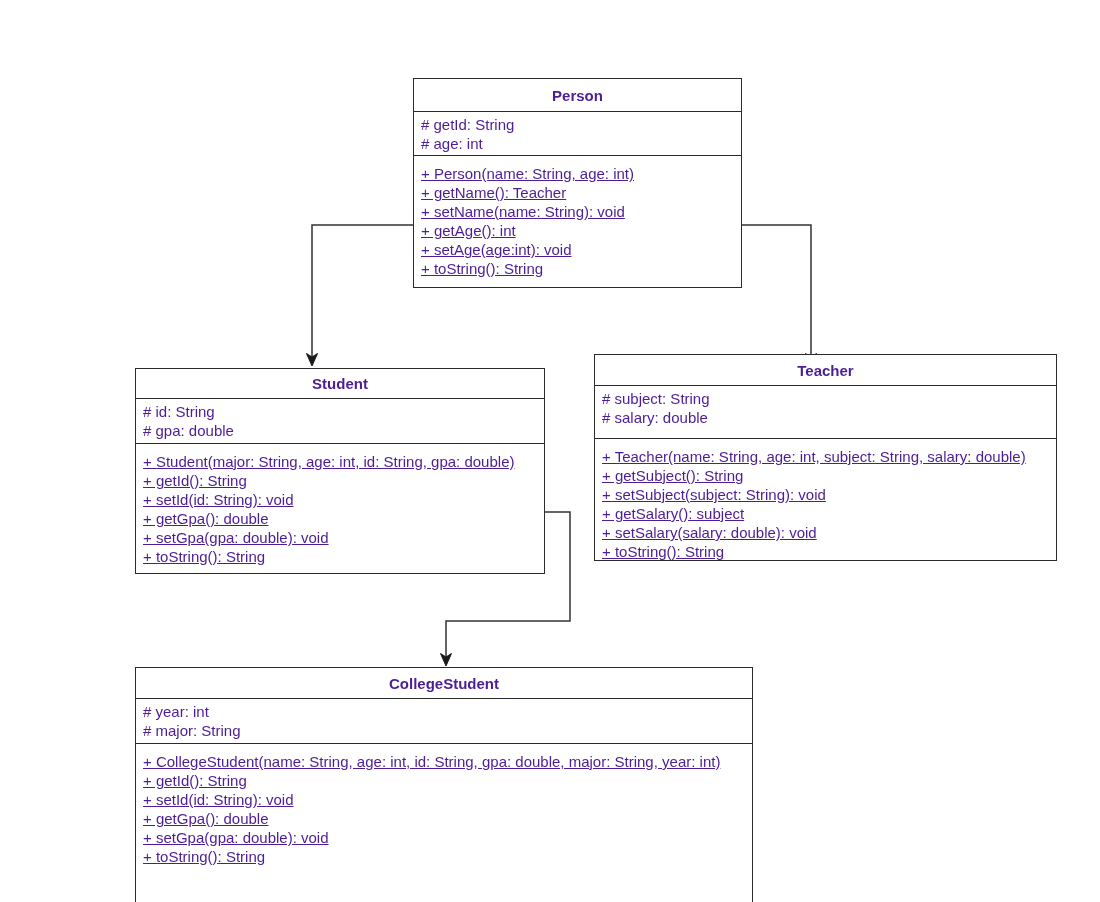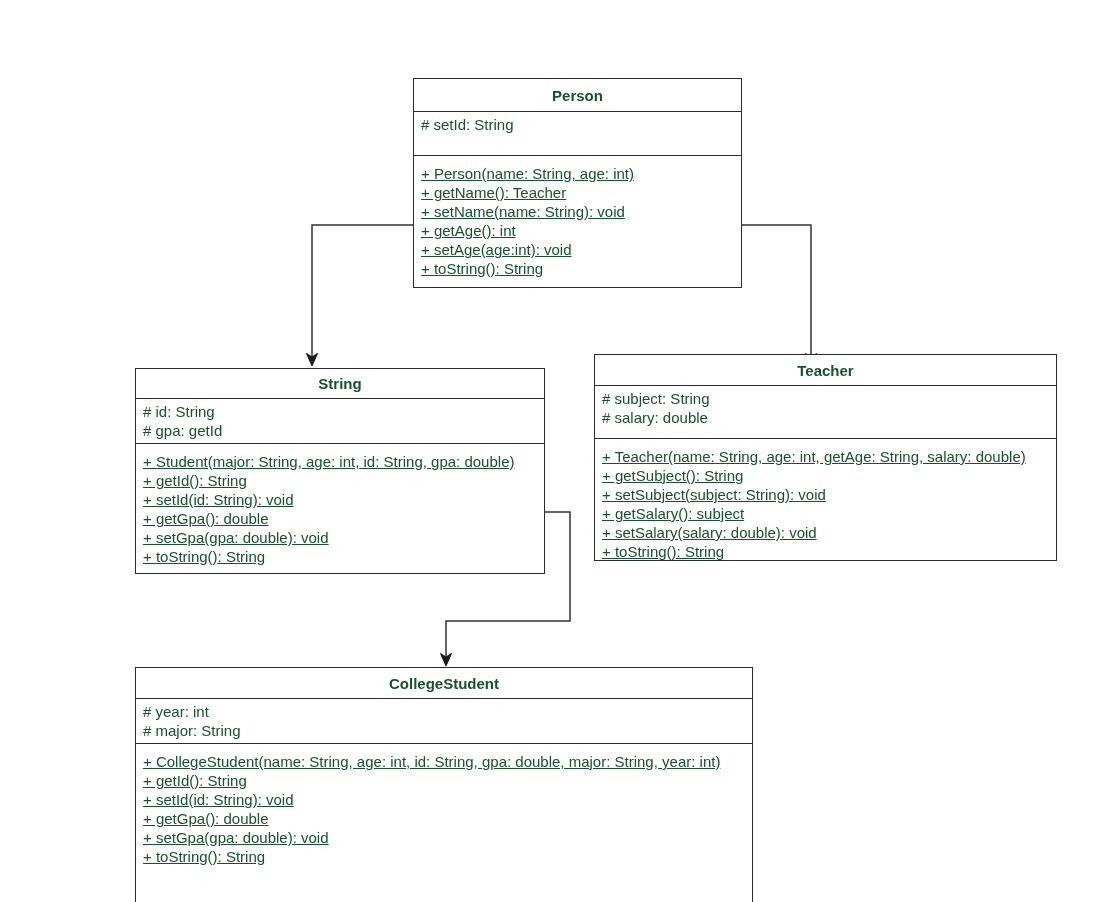"Person" .canvas { color: #14532d -> #4c1d95 }
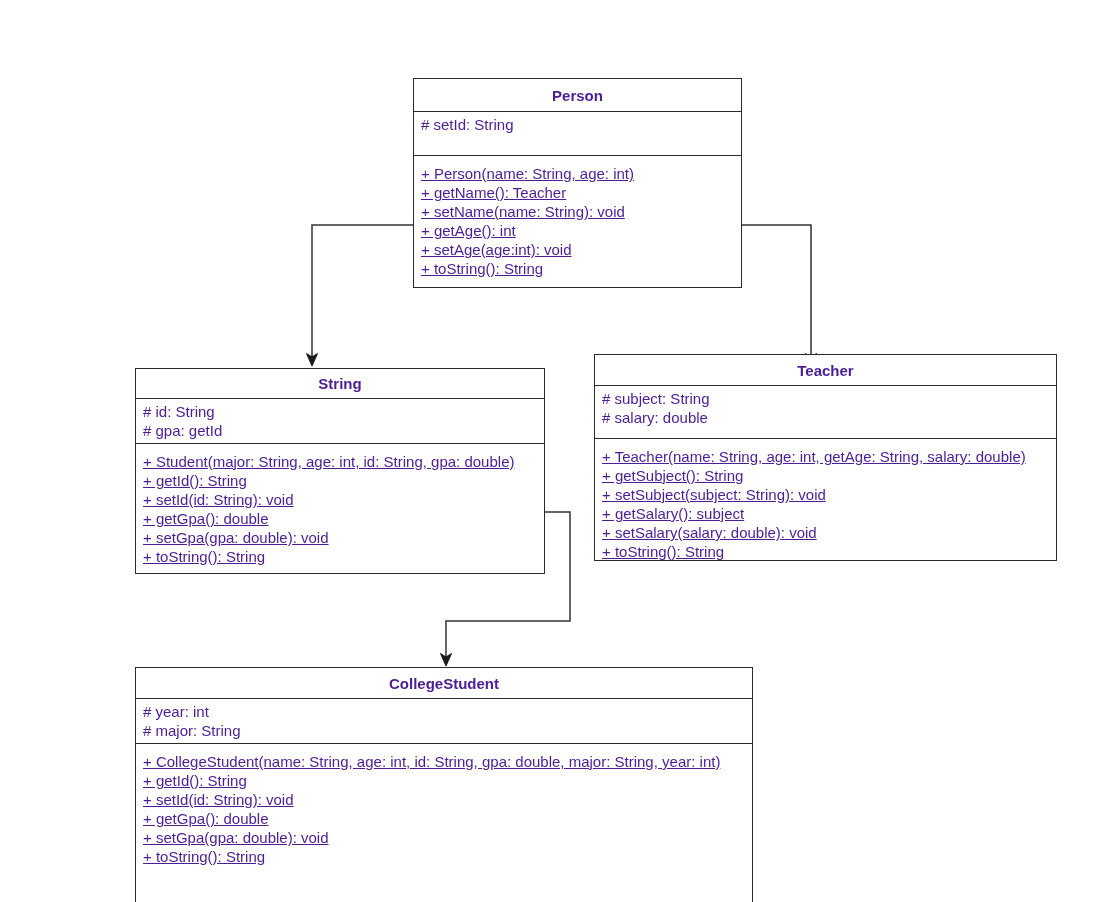"# setId: String" div.uml-line { text: setId -> getId }
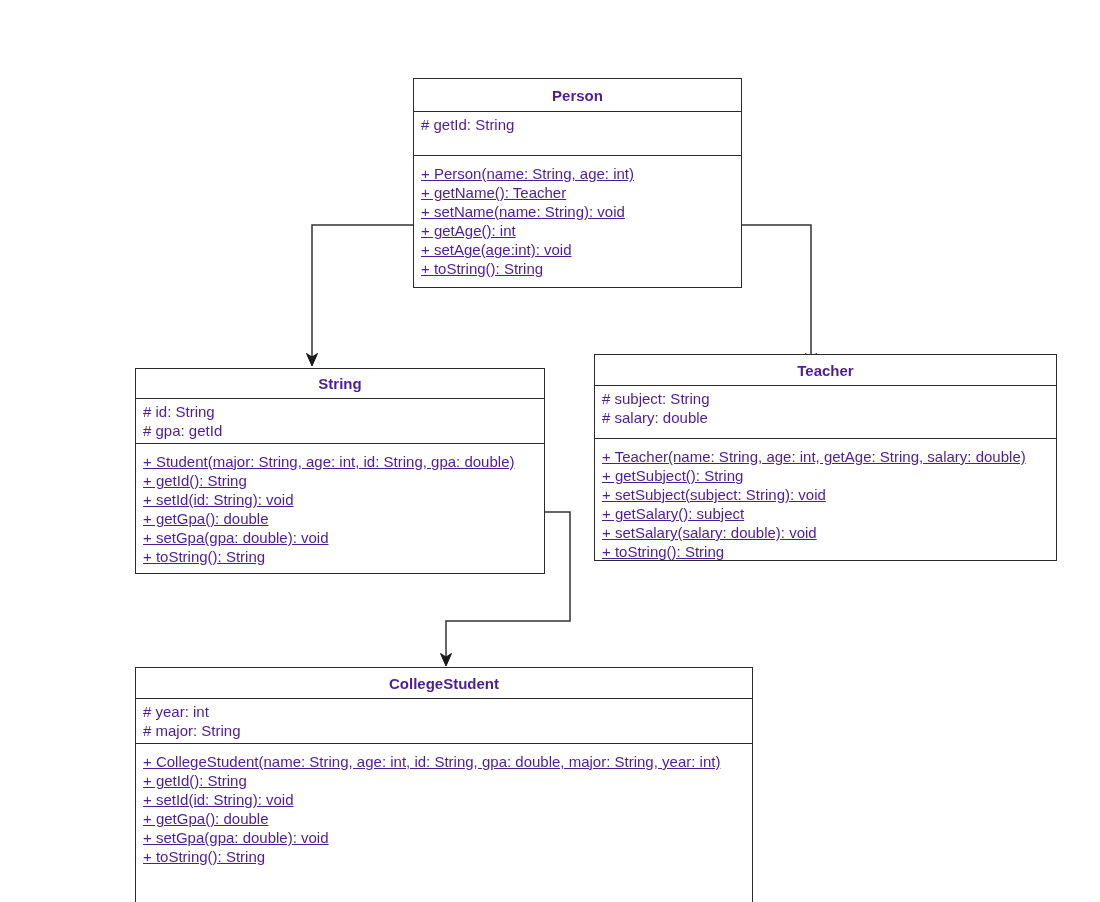"# age: int" div.uml-line { html: none -> <div># age: int</div> }
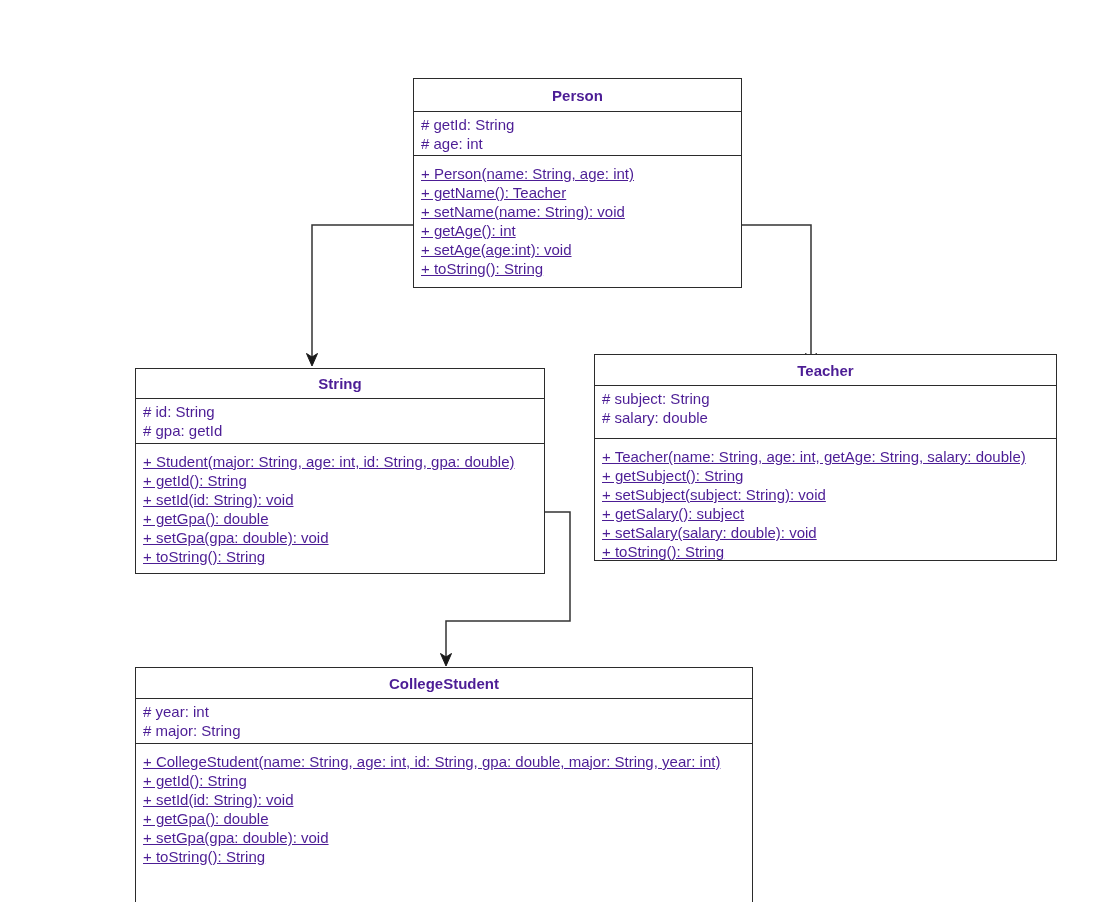"String" div.uml-title { text: String -> Student }
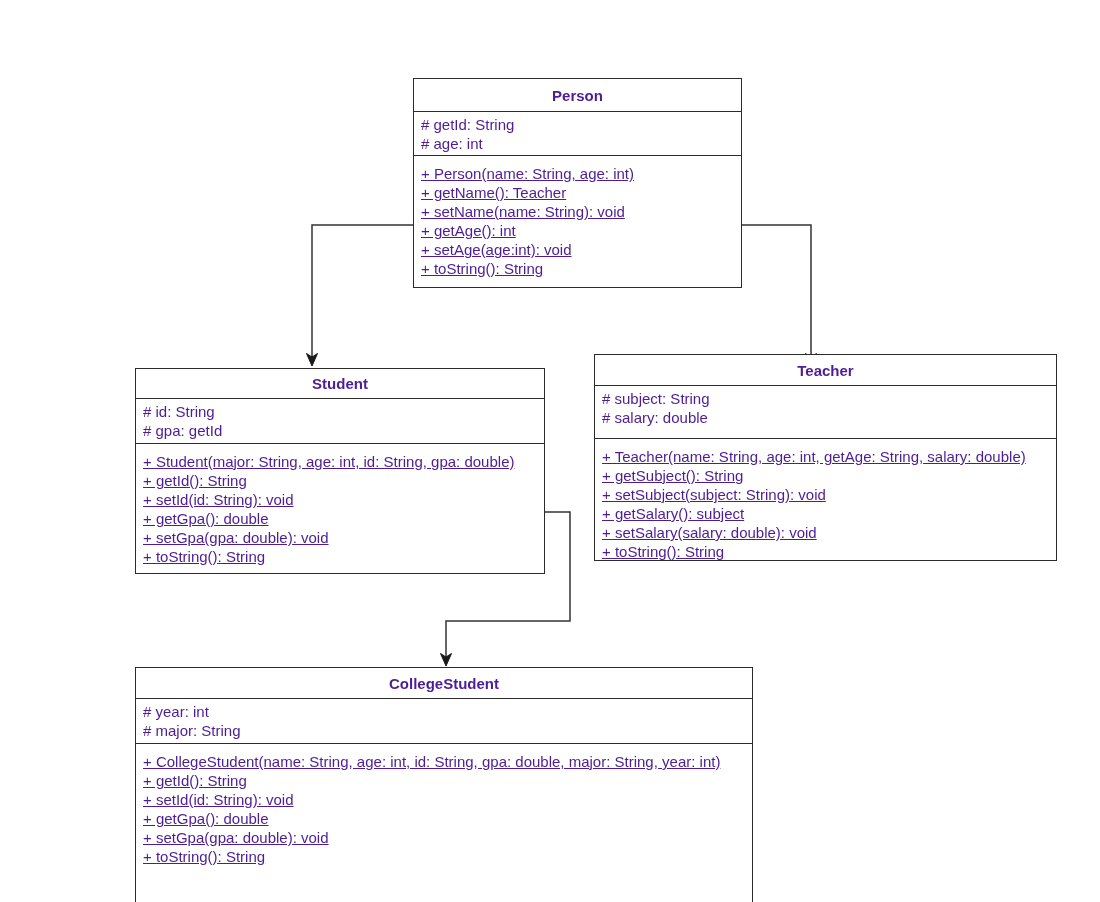"# gpa: getId" div.uml-line { text: getId -> double }
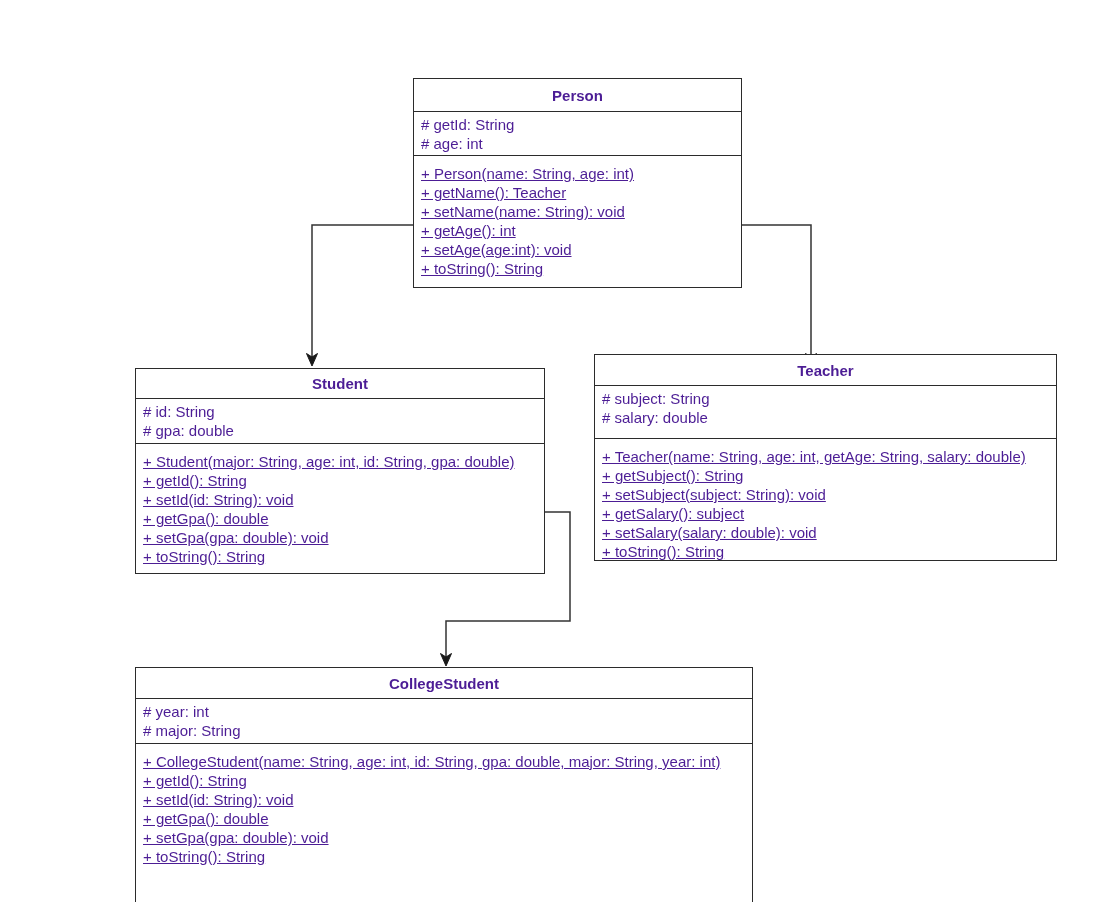"+ Teacher(name: String, age: int," div.uml-line { text: getAge -> subject }
